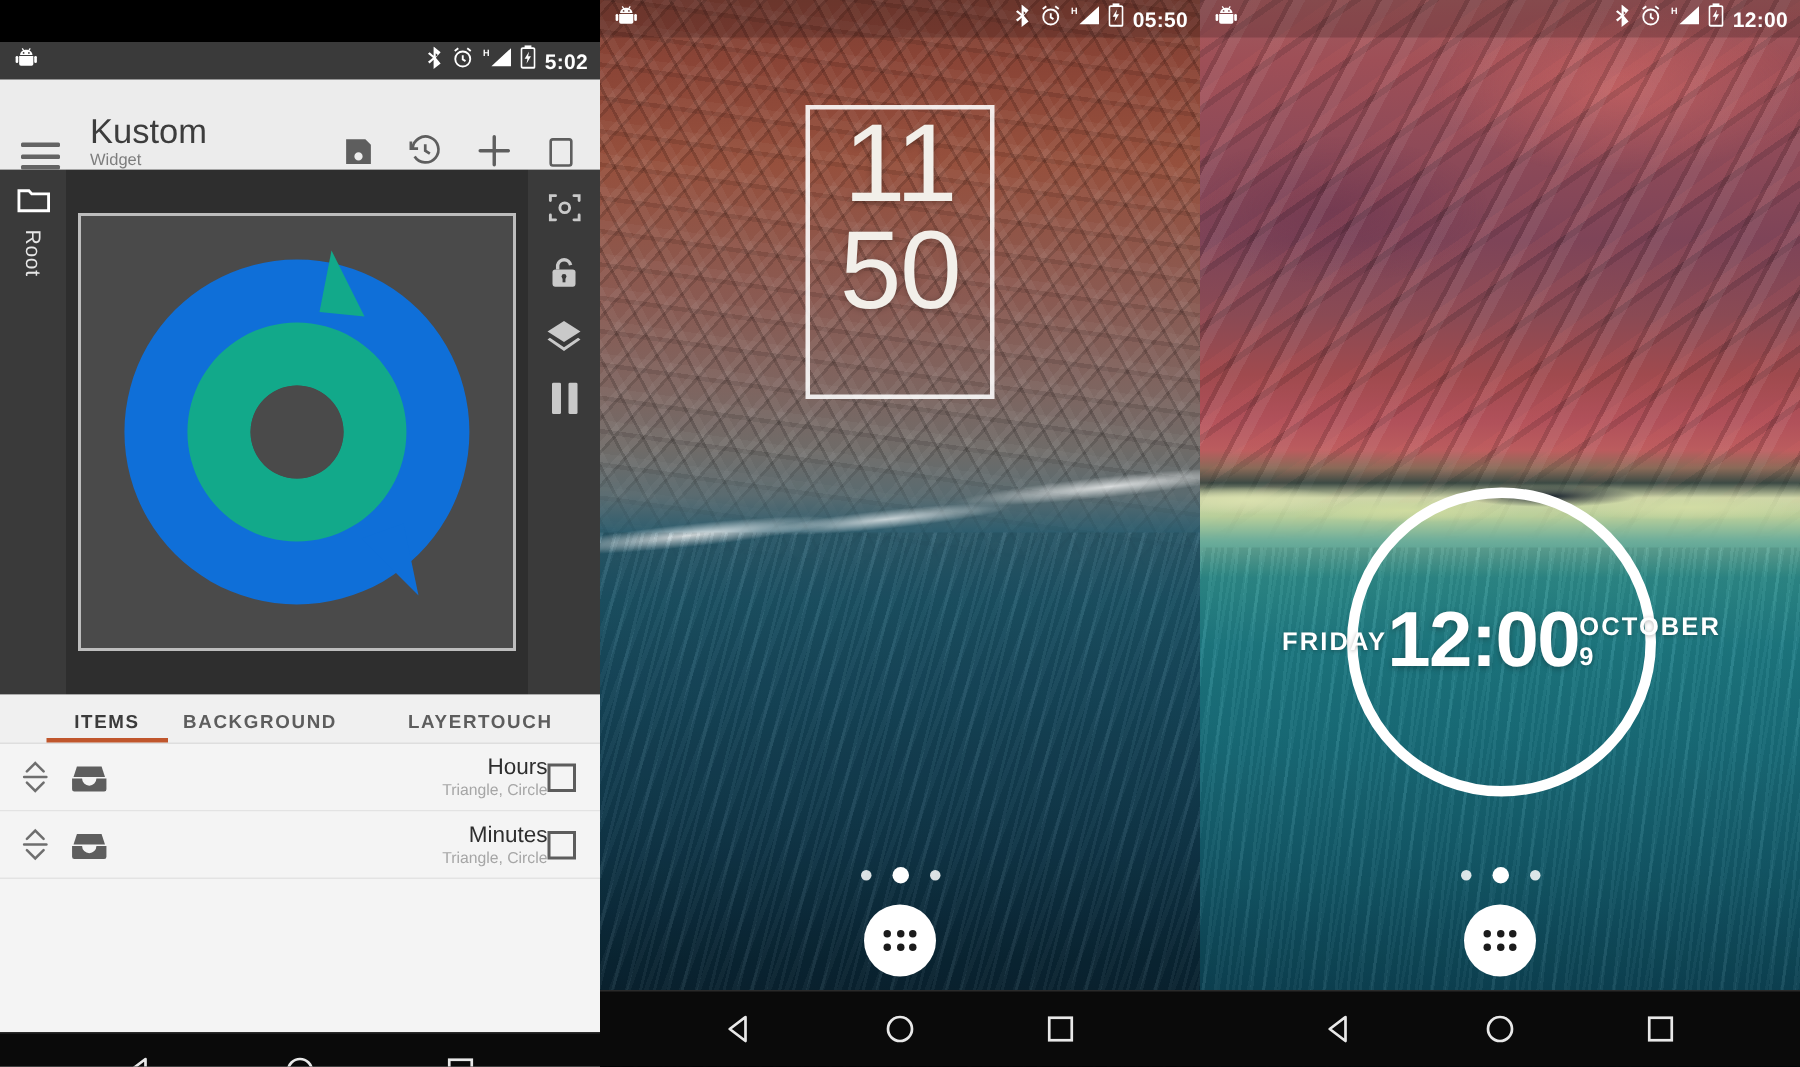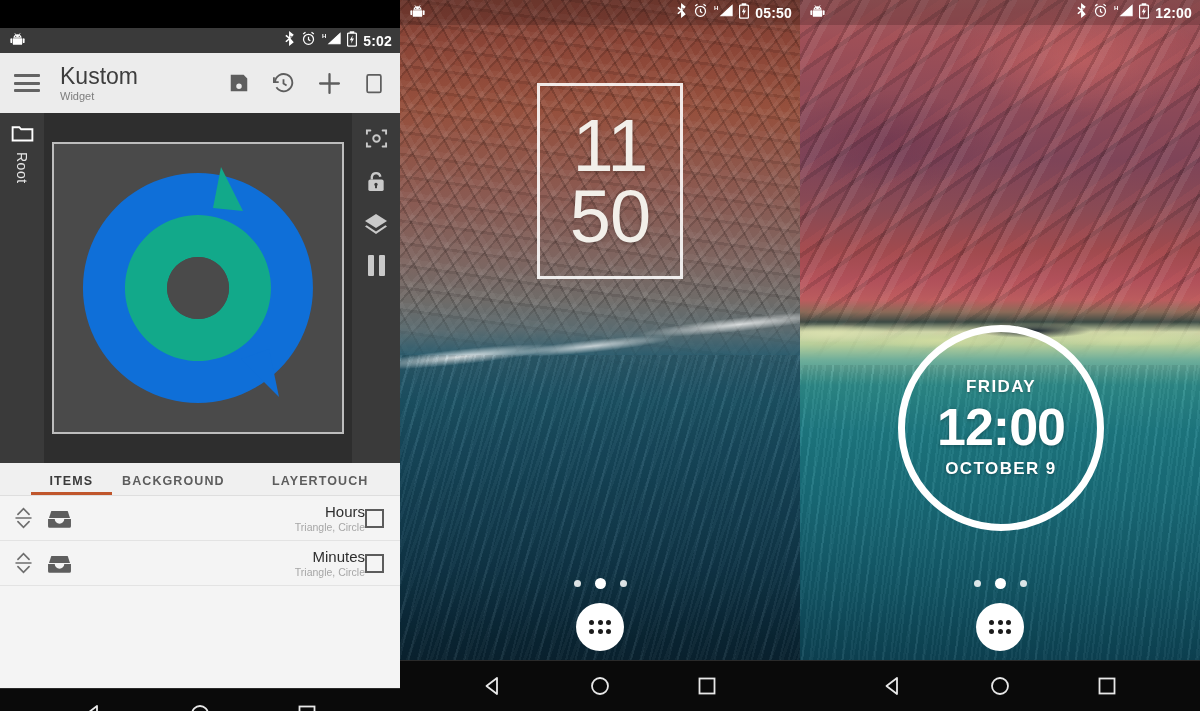"Kustom" .appbar { align-items: center -> flex-end }
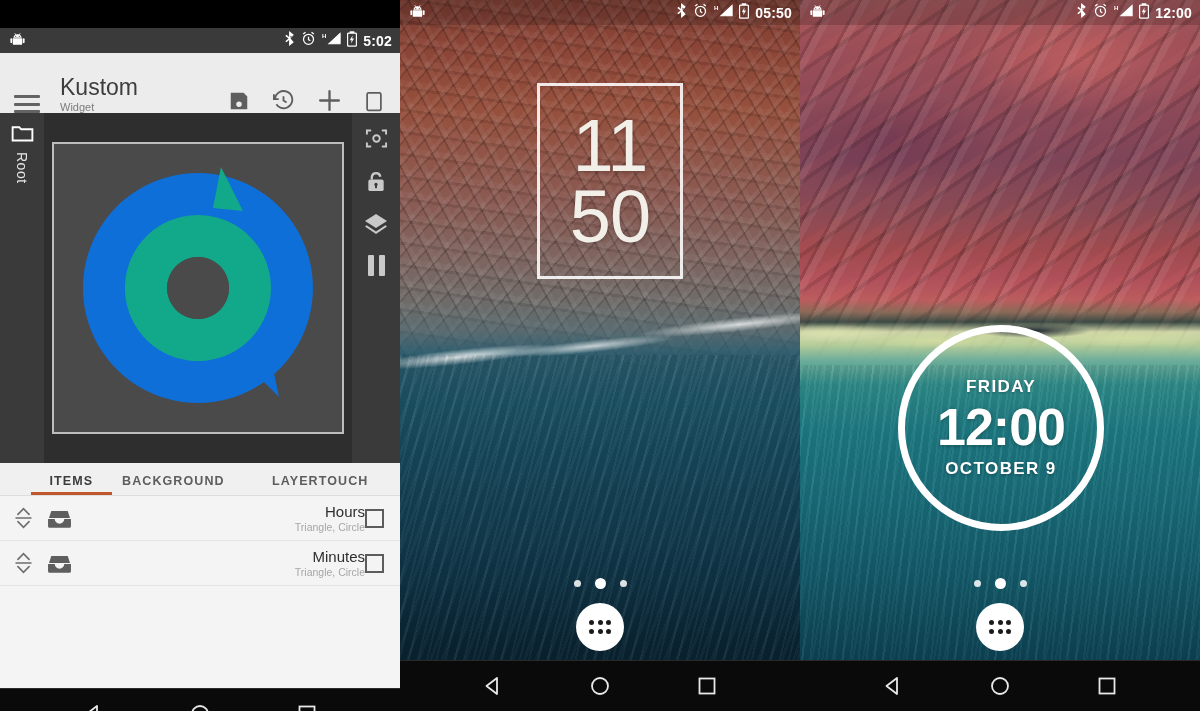"11" .clockbox { justify-content: center -> none; top: 83px -> 70px; width: 146px -> 126px }
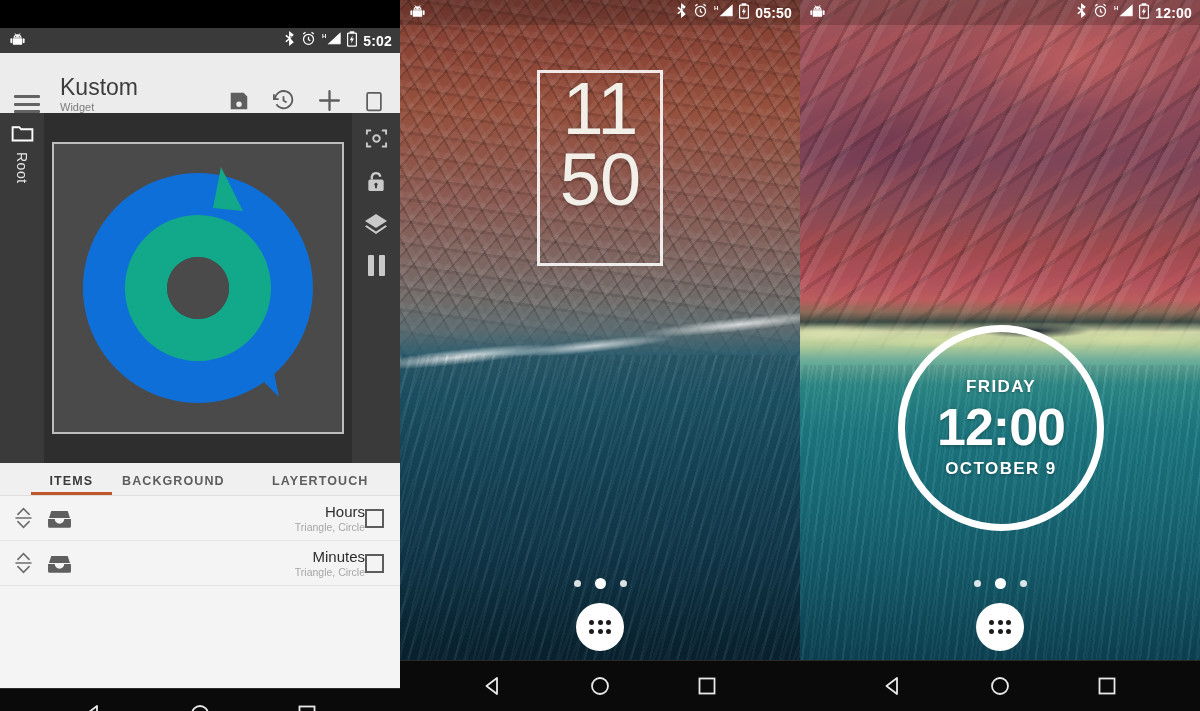"FRIDAY" .datering { flex-direction: column -> row }
